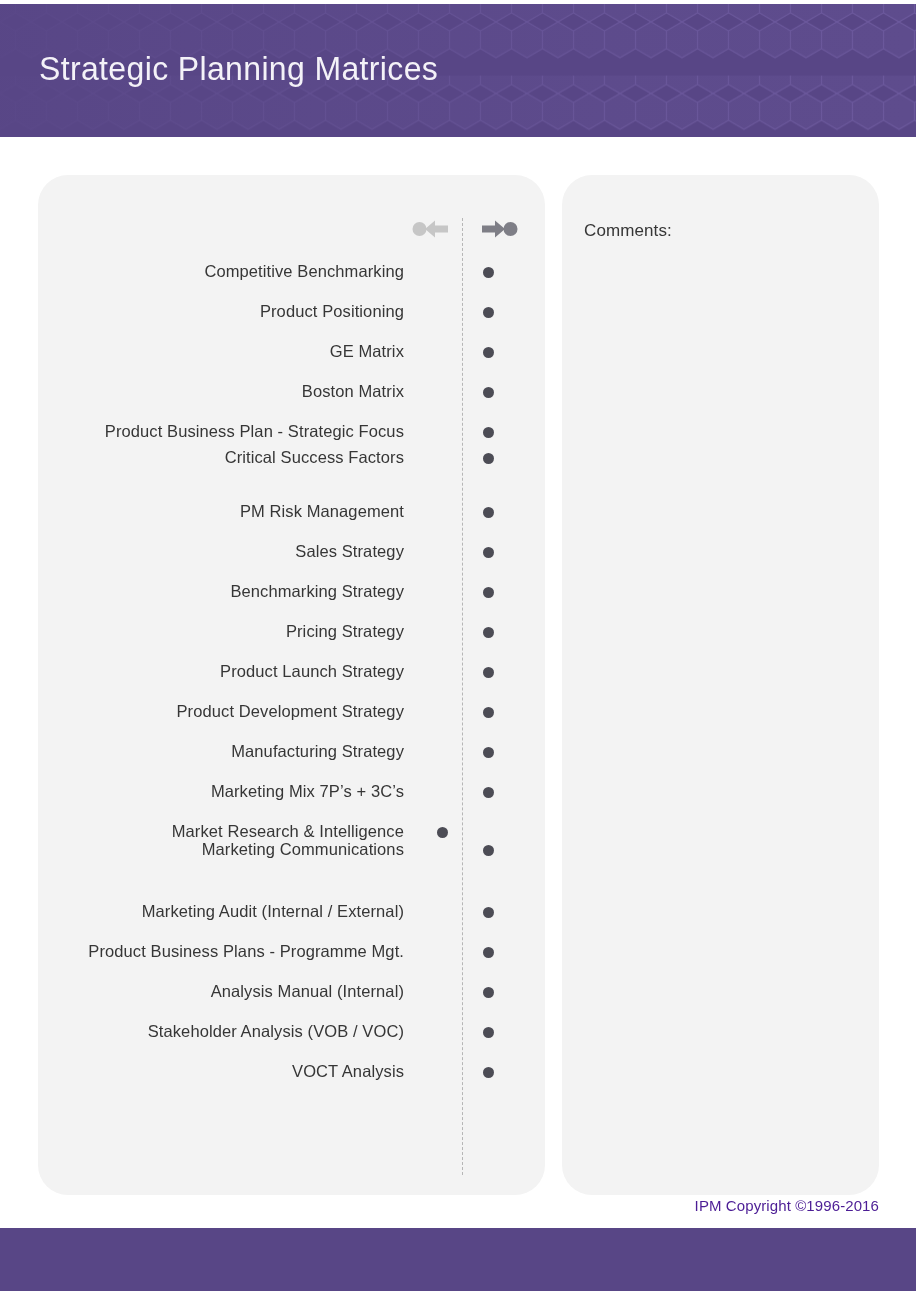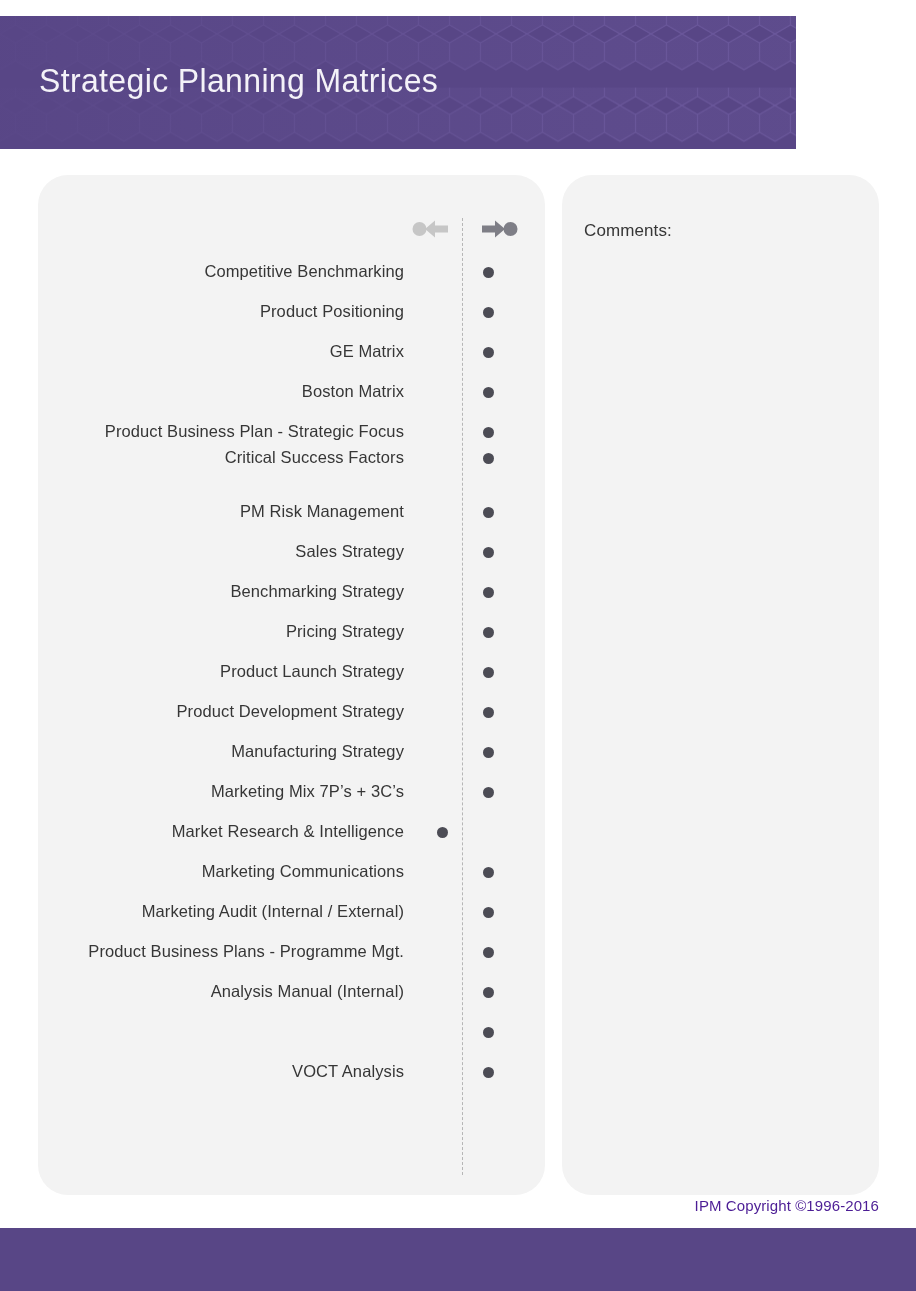"Strategic Planning Matrices" .header { top: 16px -> 4px; width: 796px -> 916px }
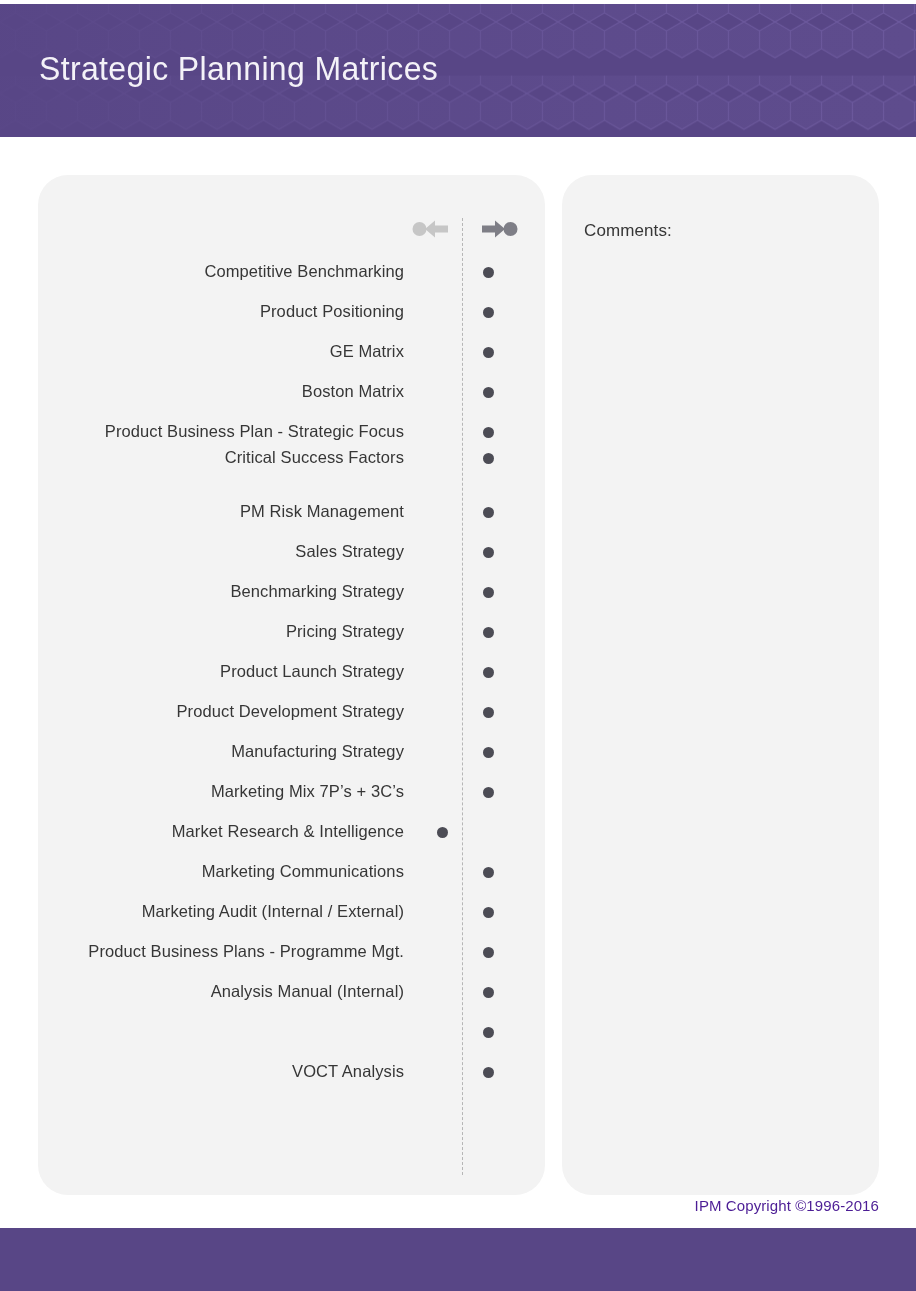"Marketing Communications" div.row { top: 678px -> 656px }
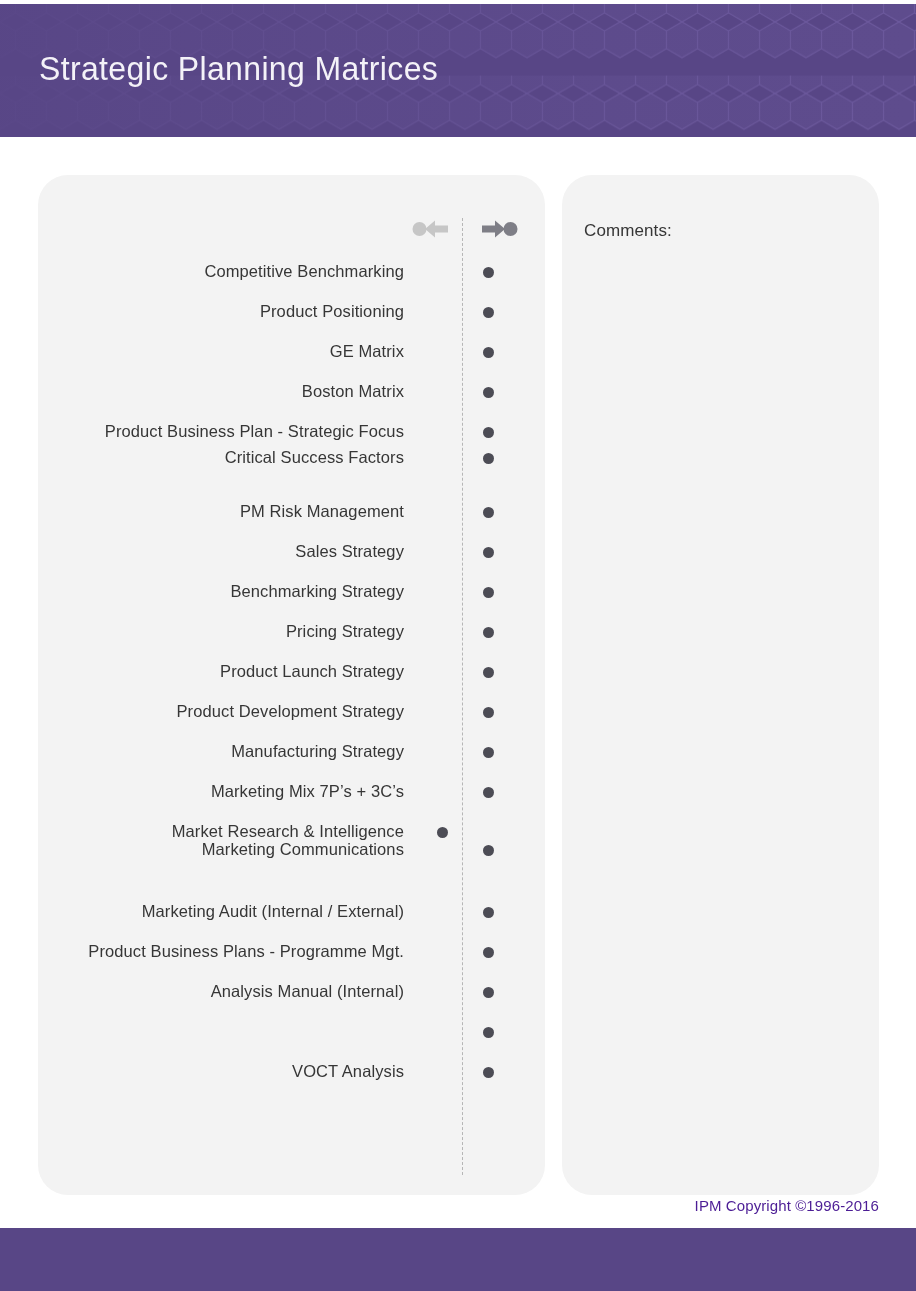"Stakeholder Analysis (VOB / VOC)" div.row-label { html: none -> <div>Stakeholder Analysis (VOB / VOC)</div> }
